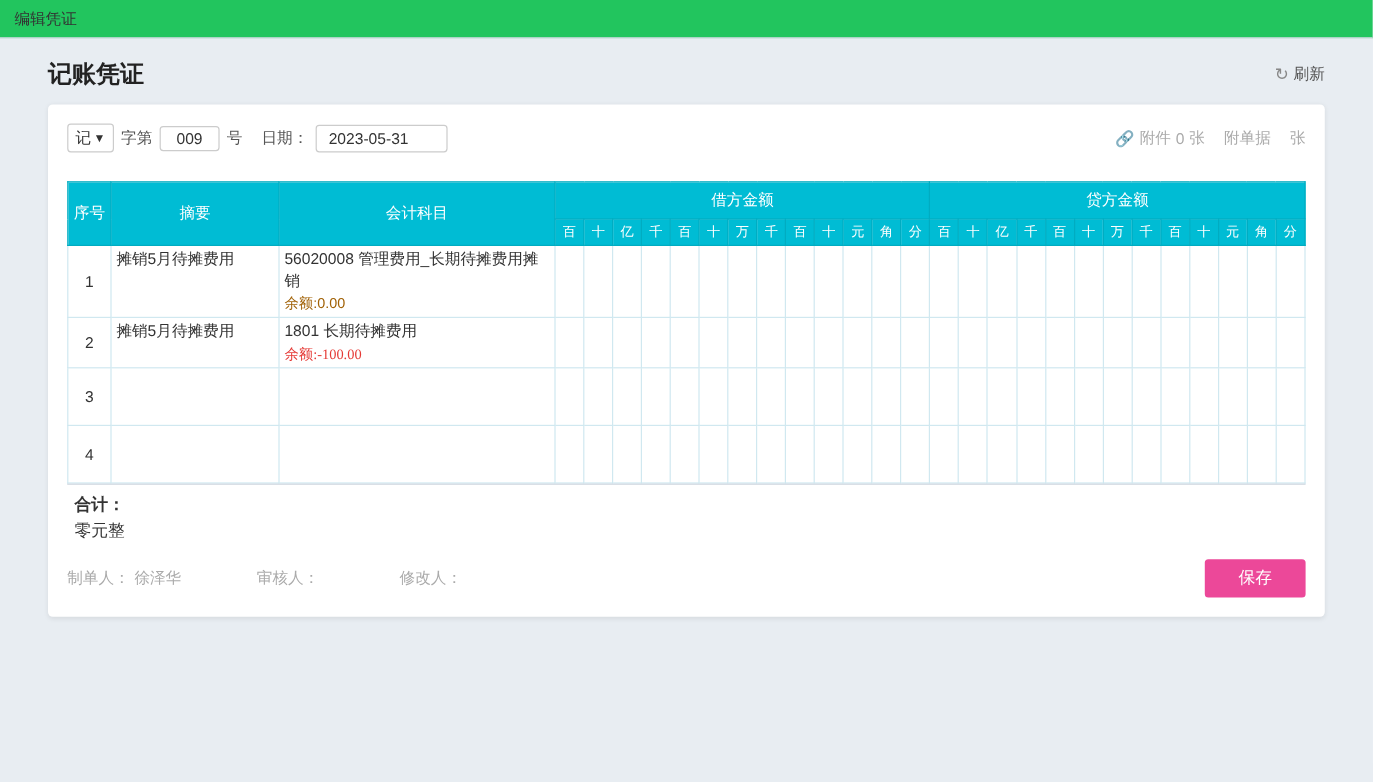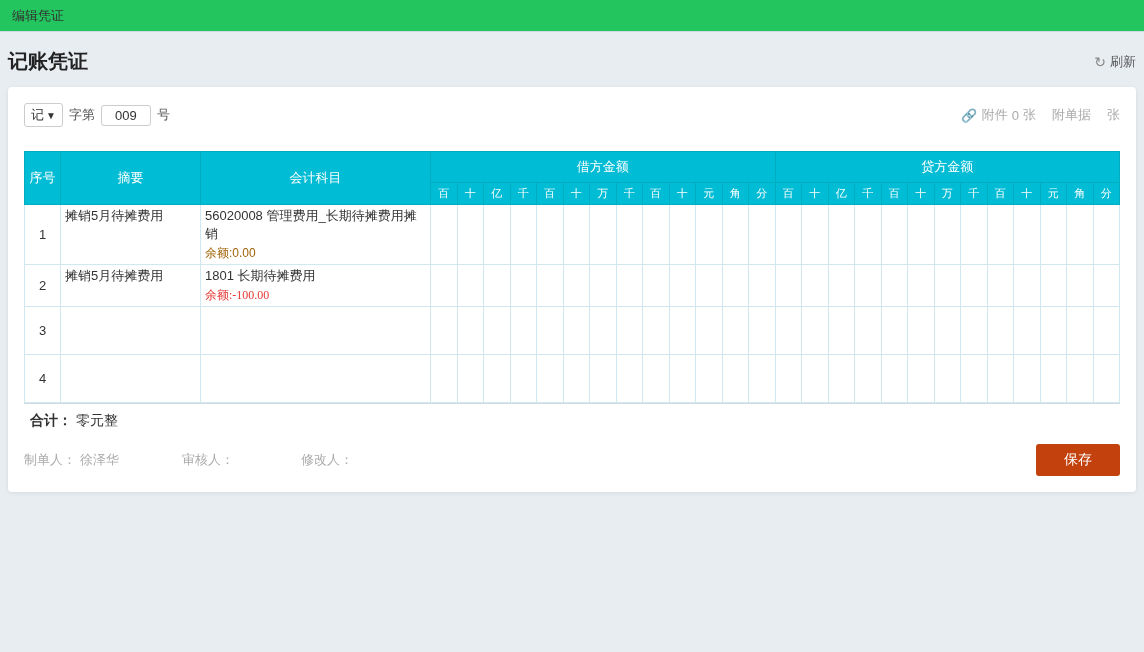"记账凭证" .main-content { padding: 16px 8px -> 16px 40px }
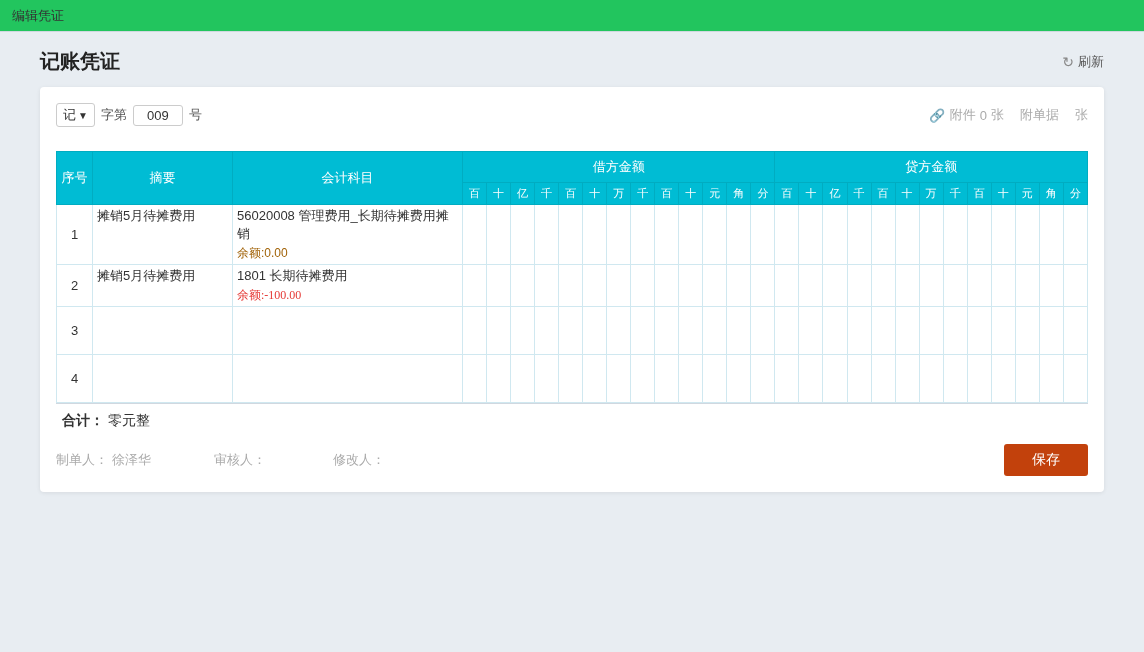"日期：" div.meta-group { html: none -> <div> <span>日期：</span> <input> </div> }
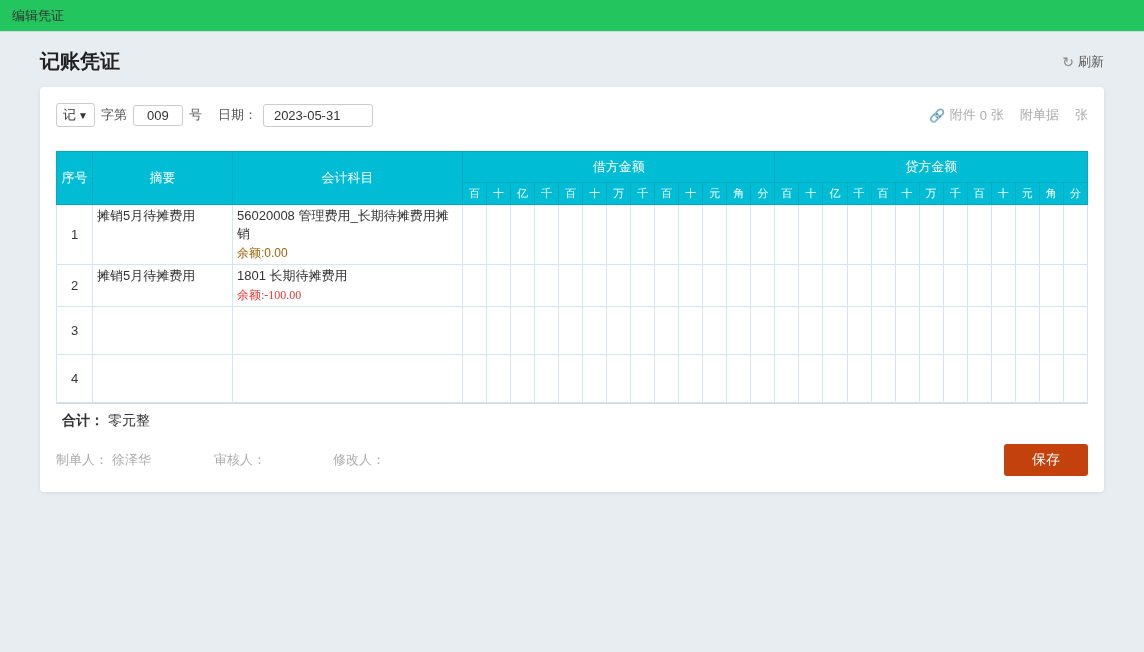"合计：" div.total-row { flex-direction: none -> column }
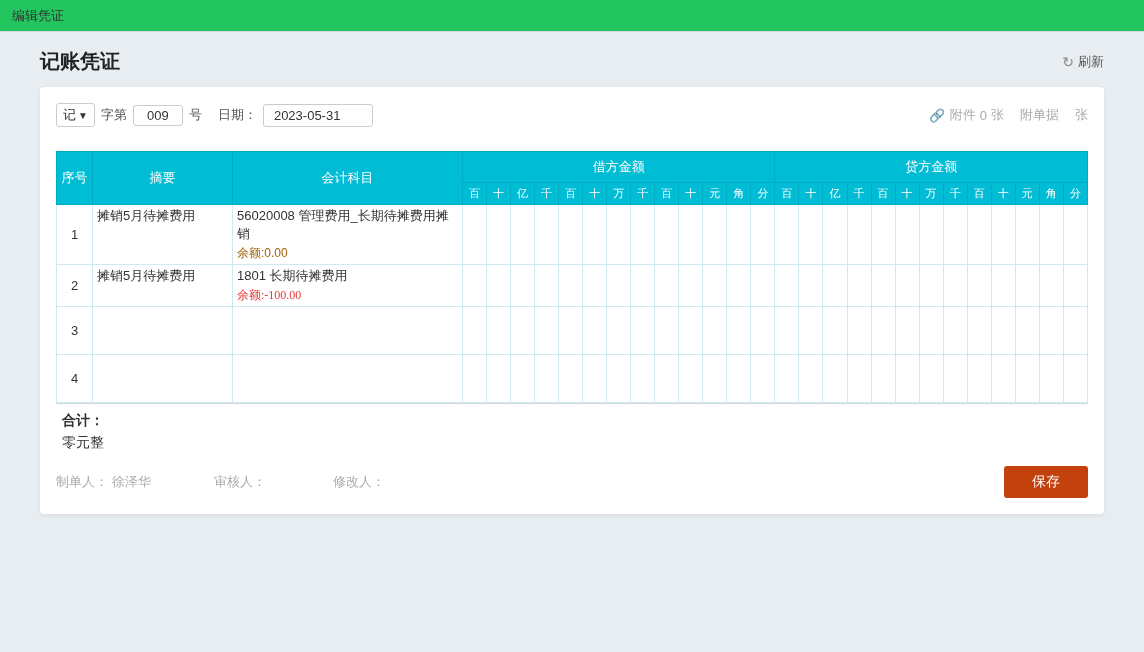"保存" .save-btn { background: #c2410c -> #ec4899 }
